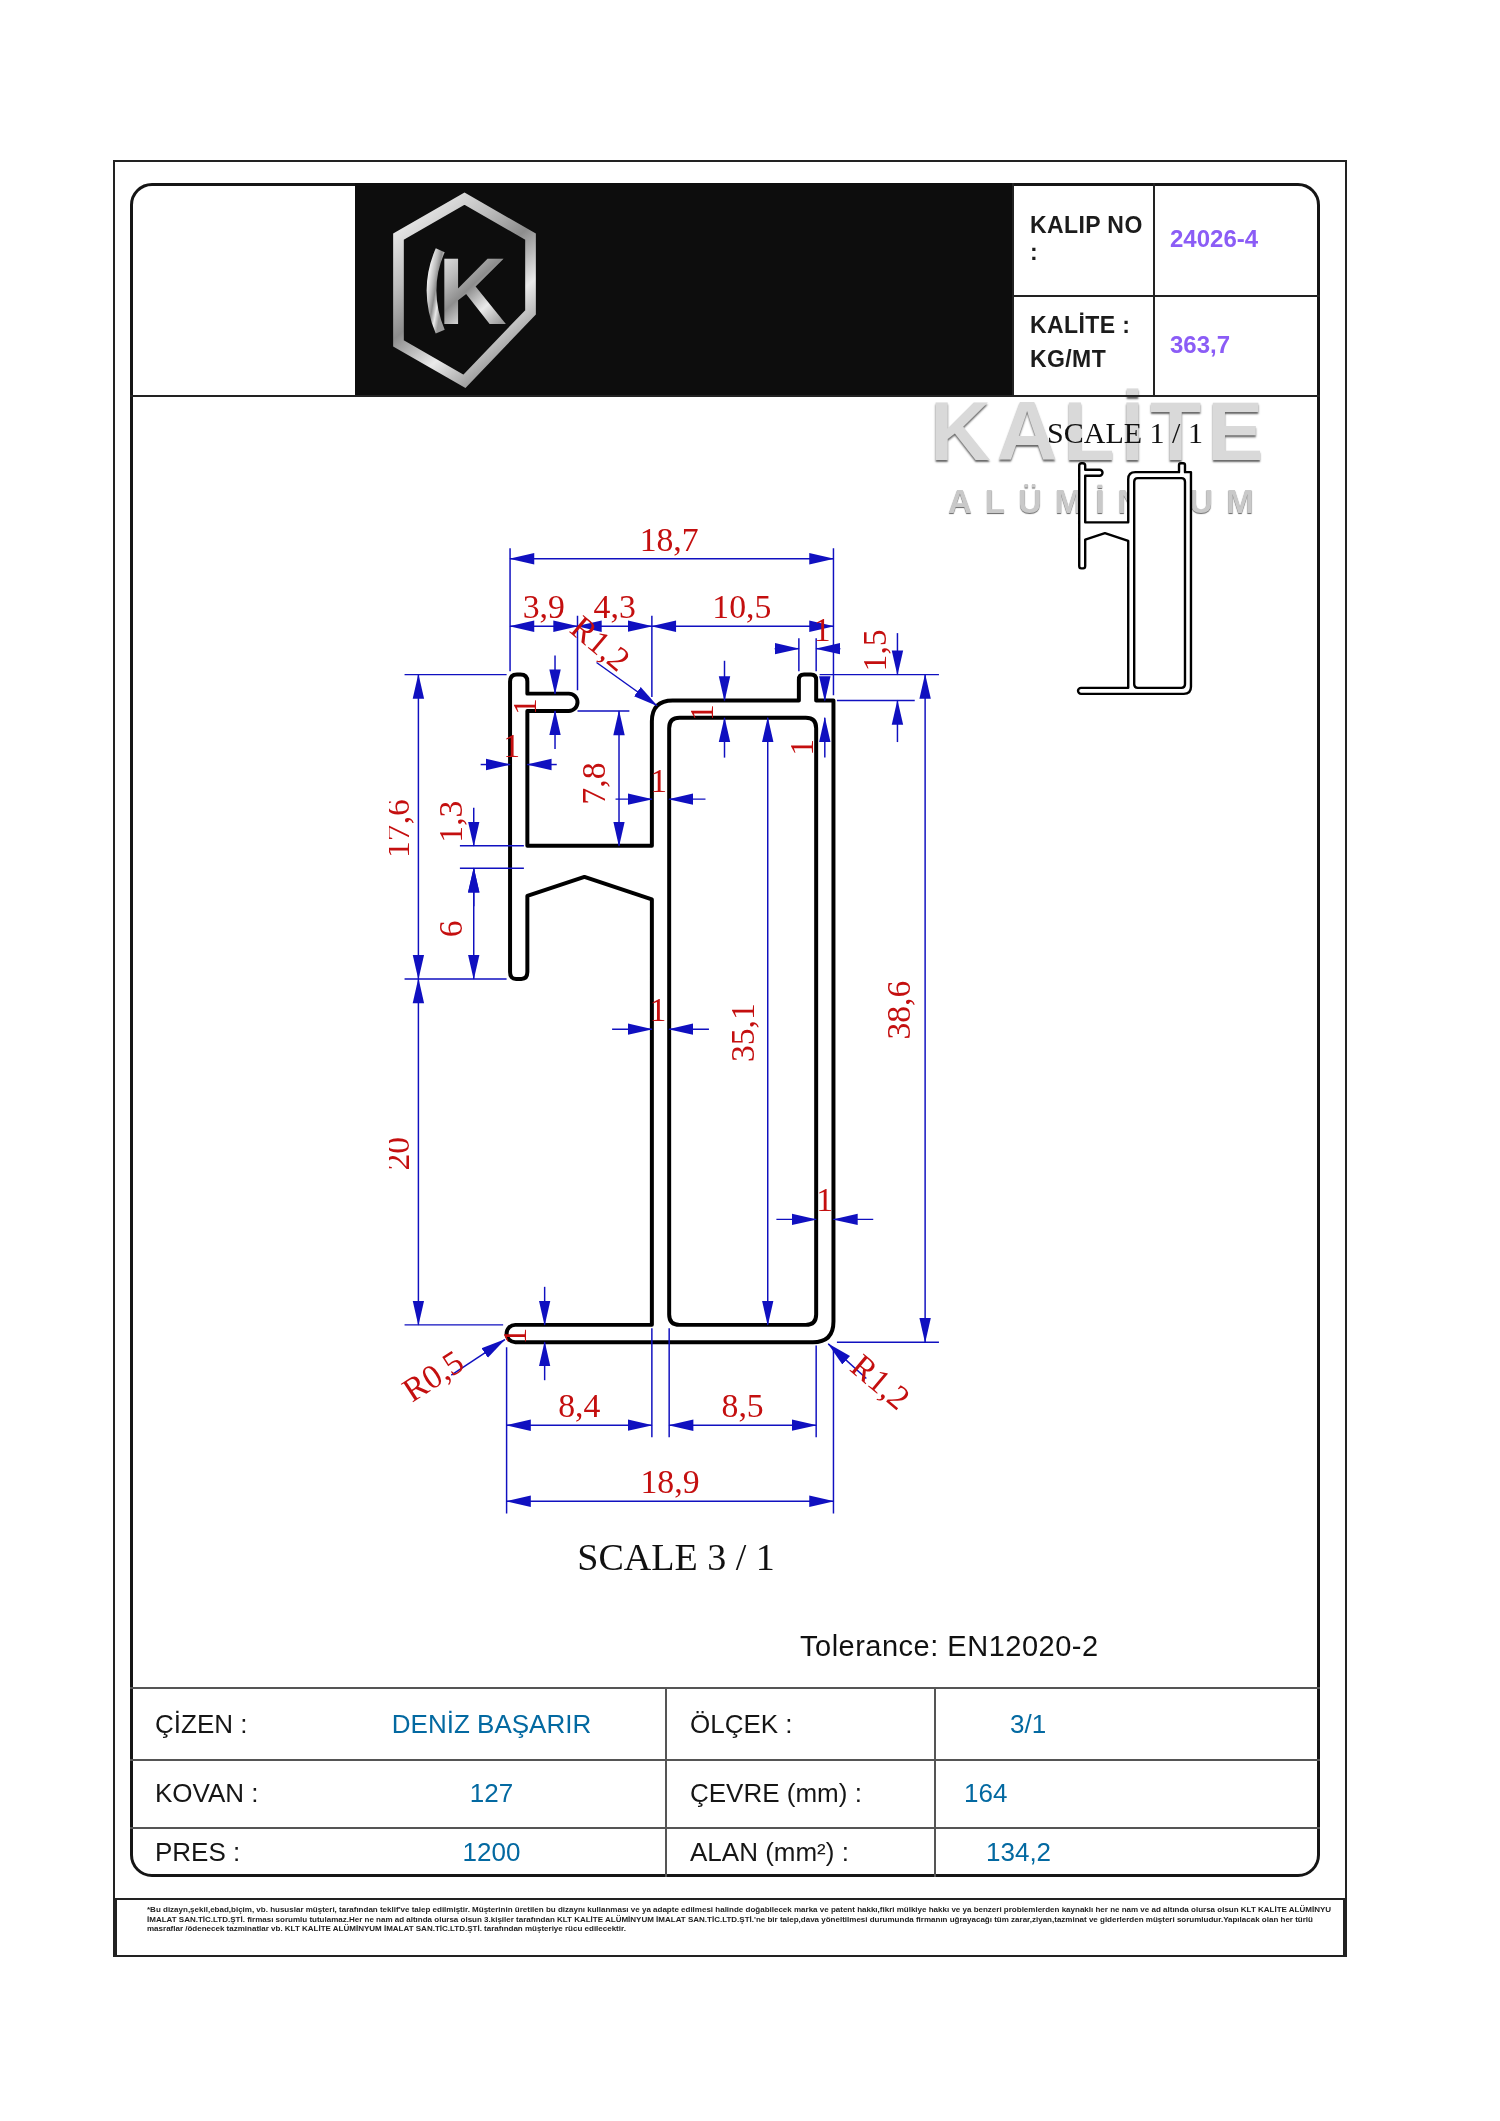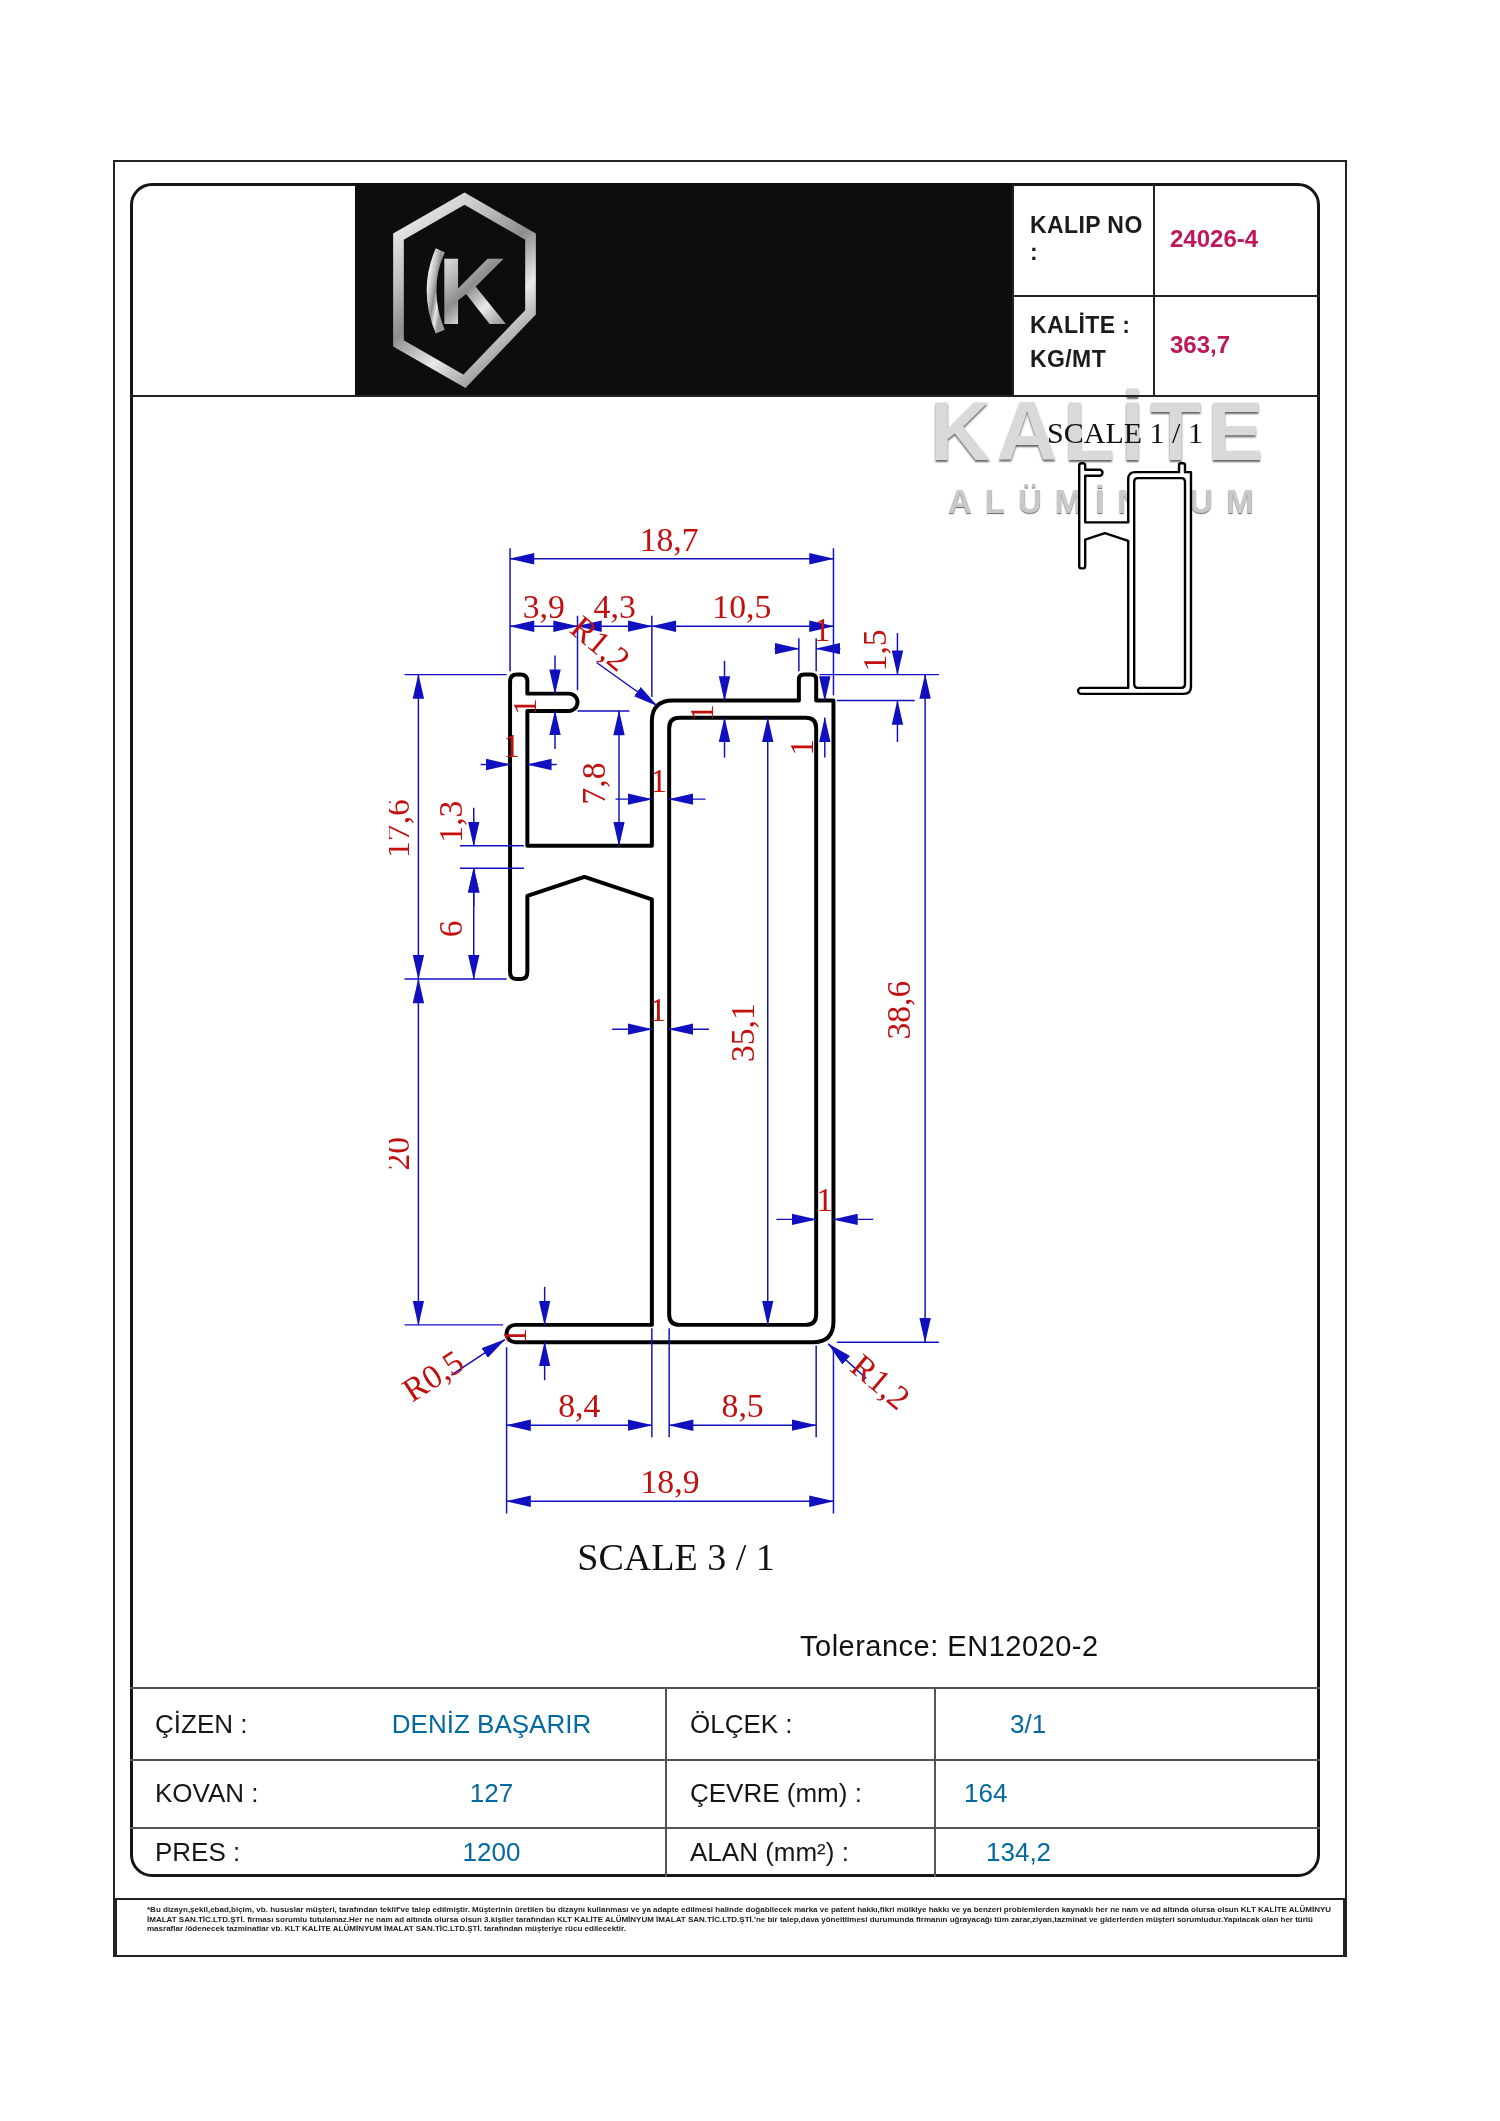"24026-4" .info-value { color: #be185d -> #8b5cf6 }
